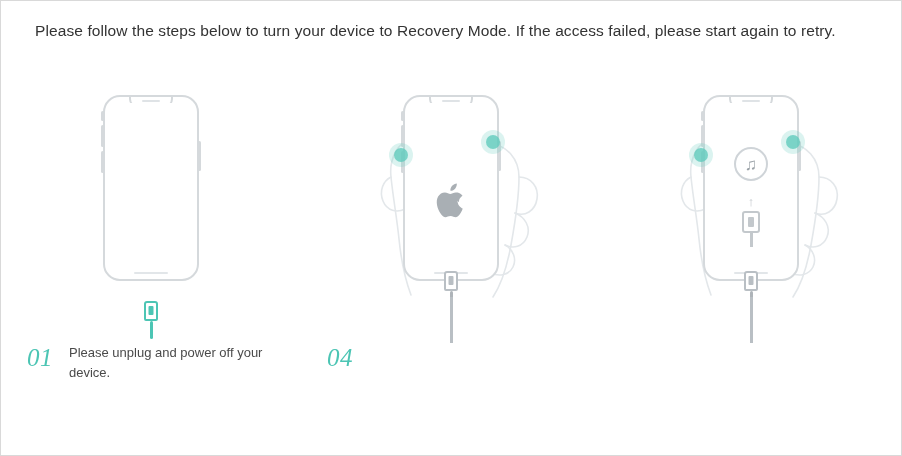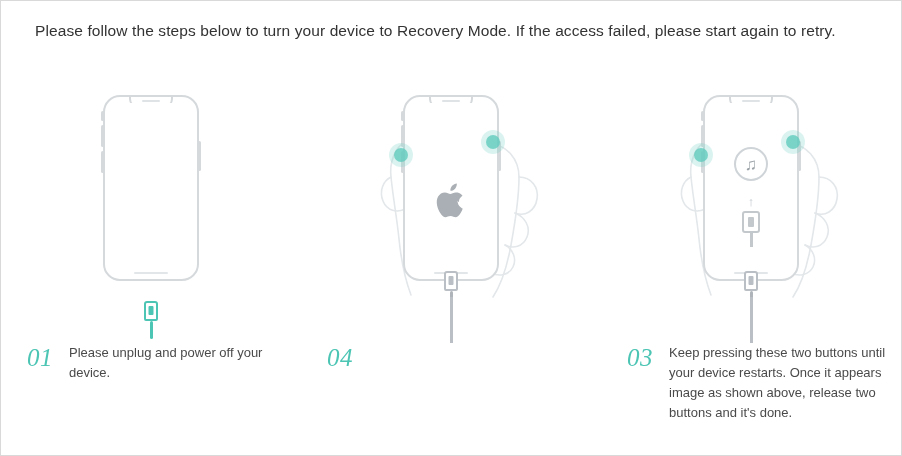"03" div.caption { html: <div> <div>03</div> <div>Keep pressing these two buttons until your device restarts. Once it appears image as shown above, release two buttons and it's done.</div> </div> -> none }
